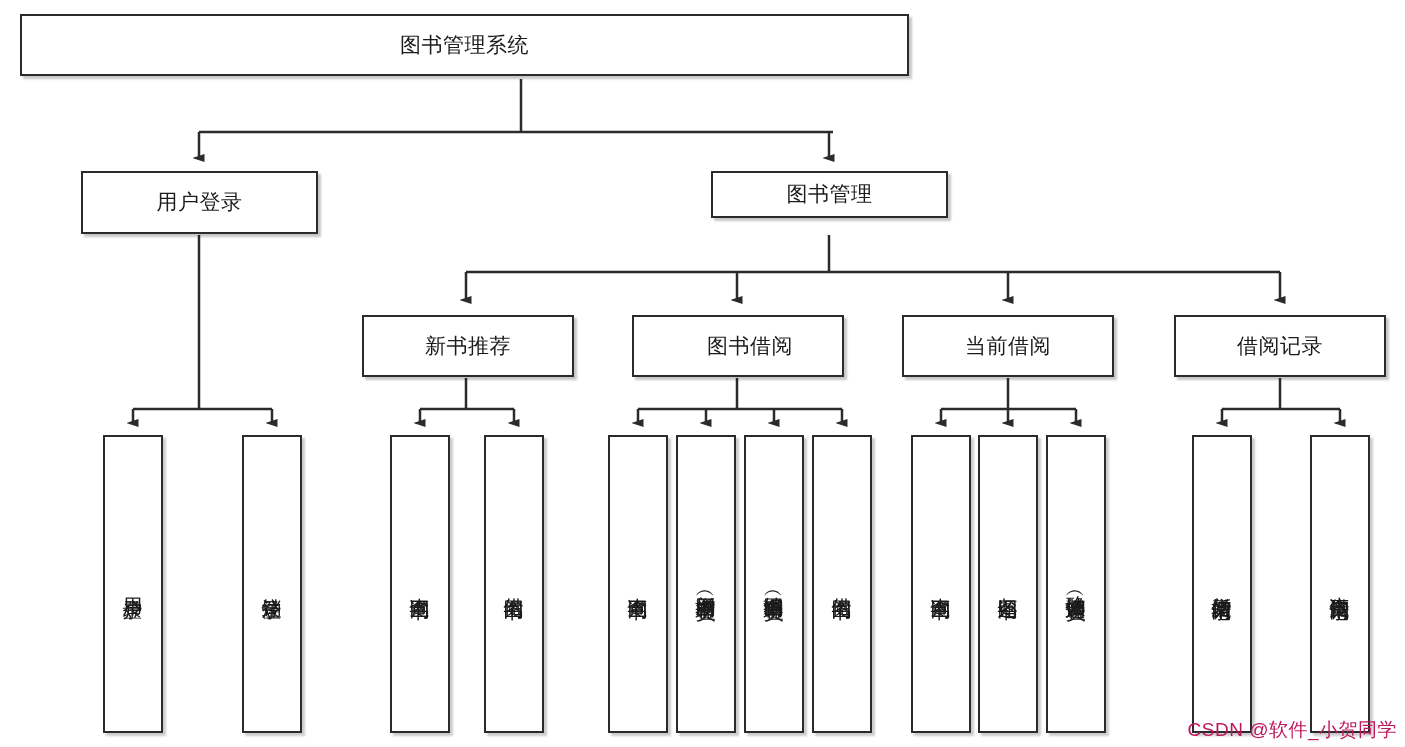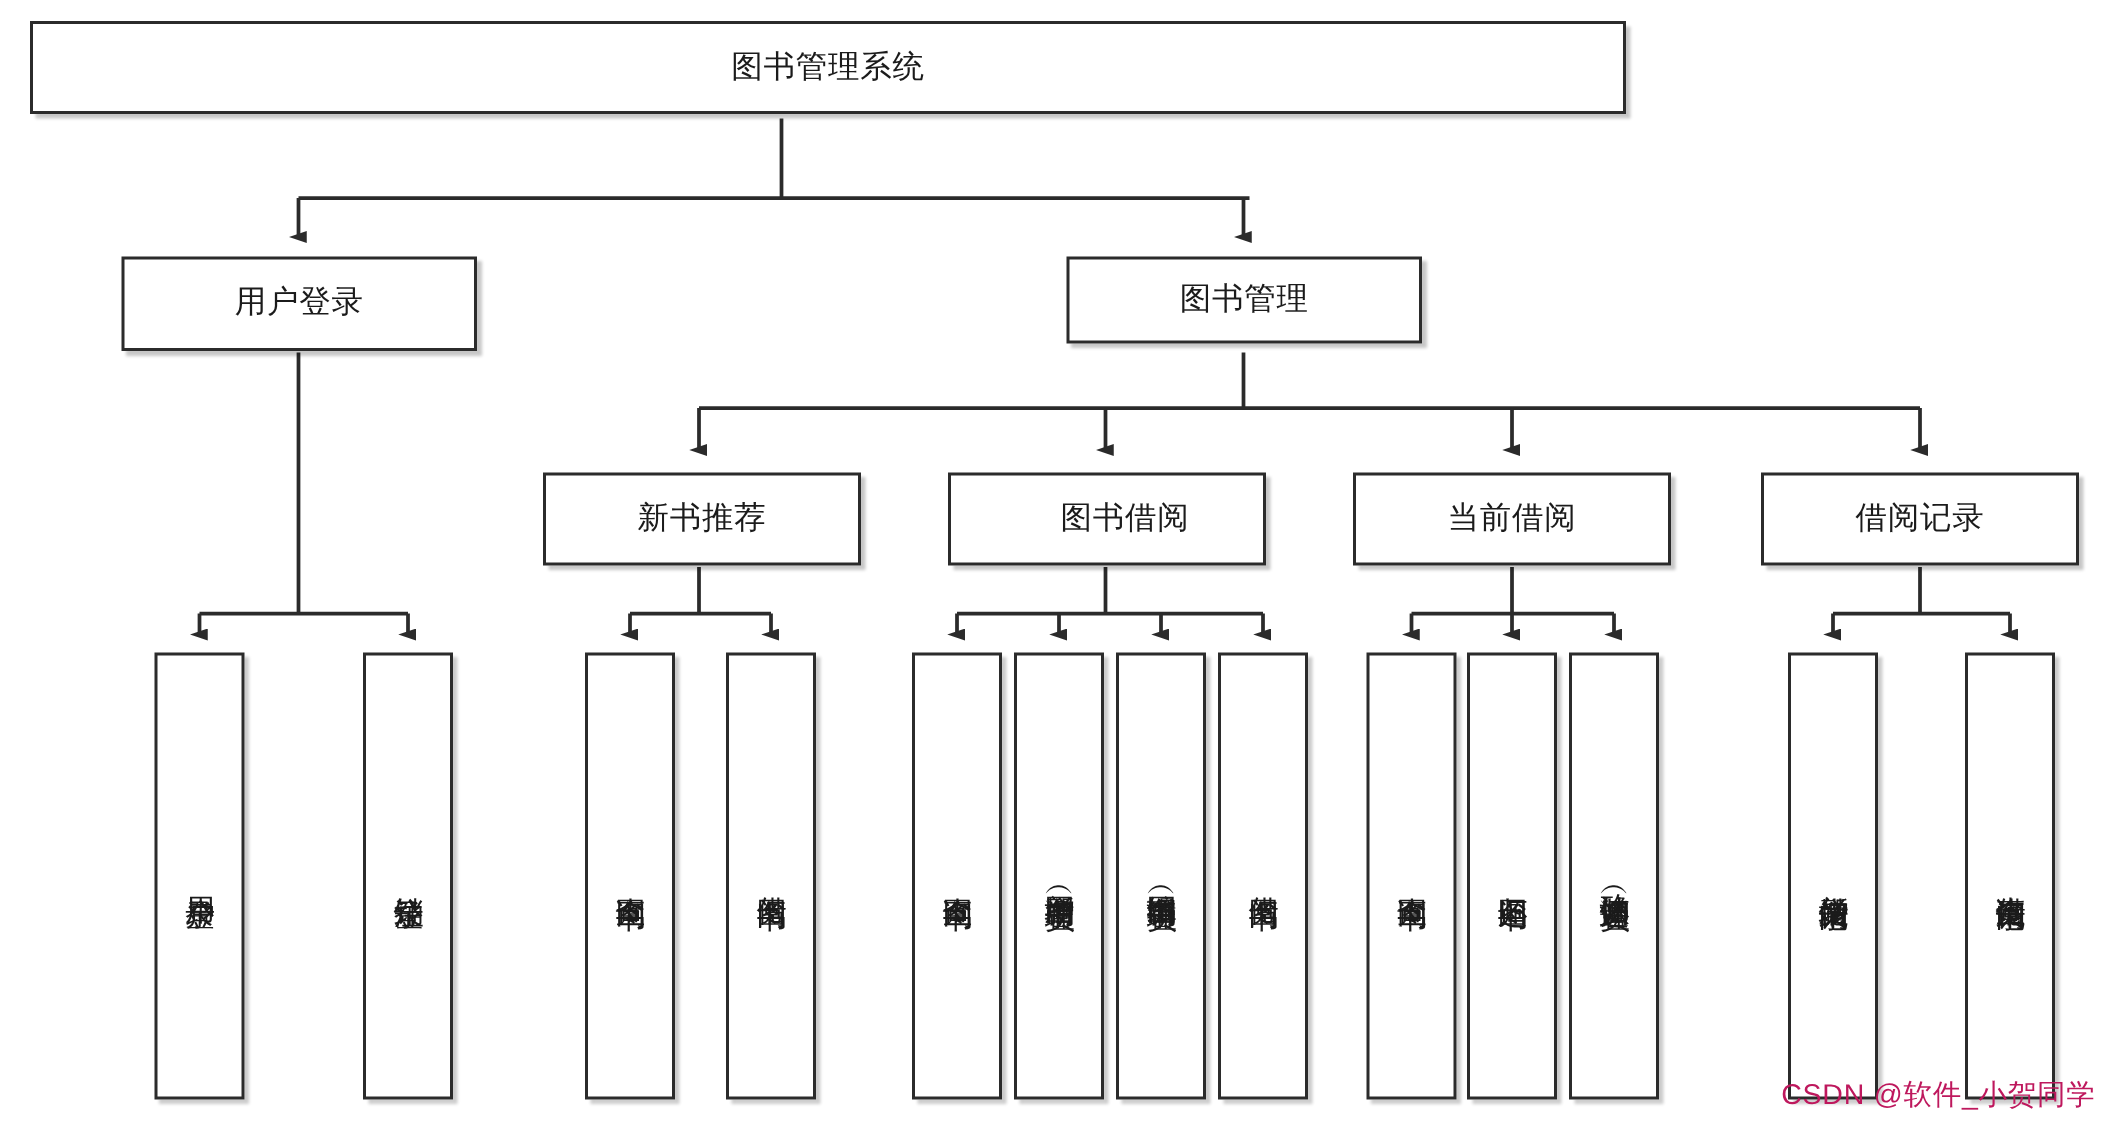"图书管理系统" div.node-box { width: 1064px -> 889px }
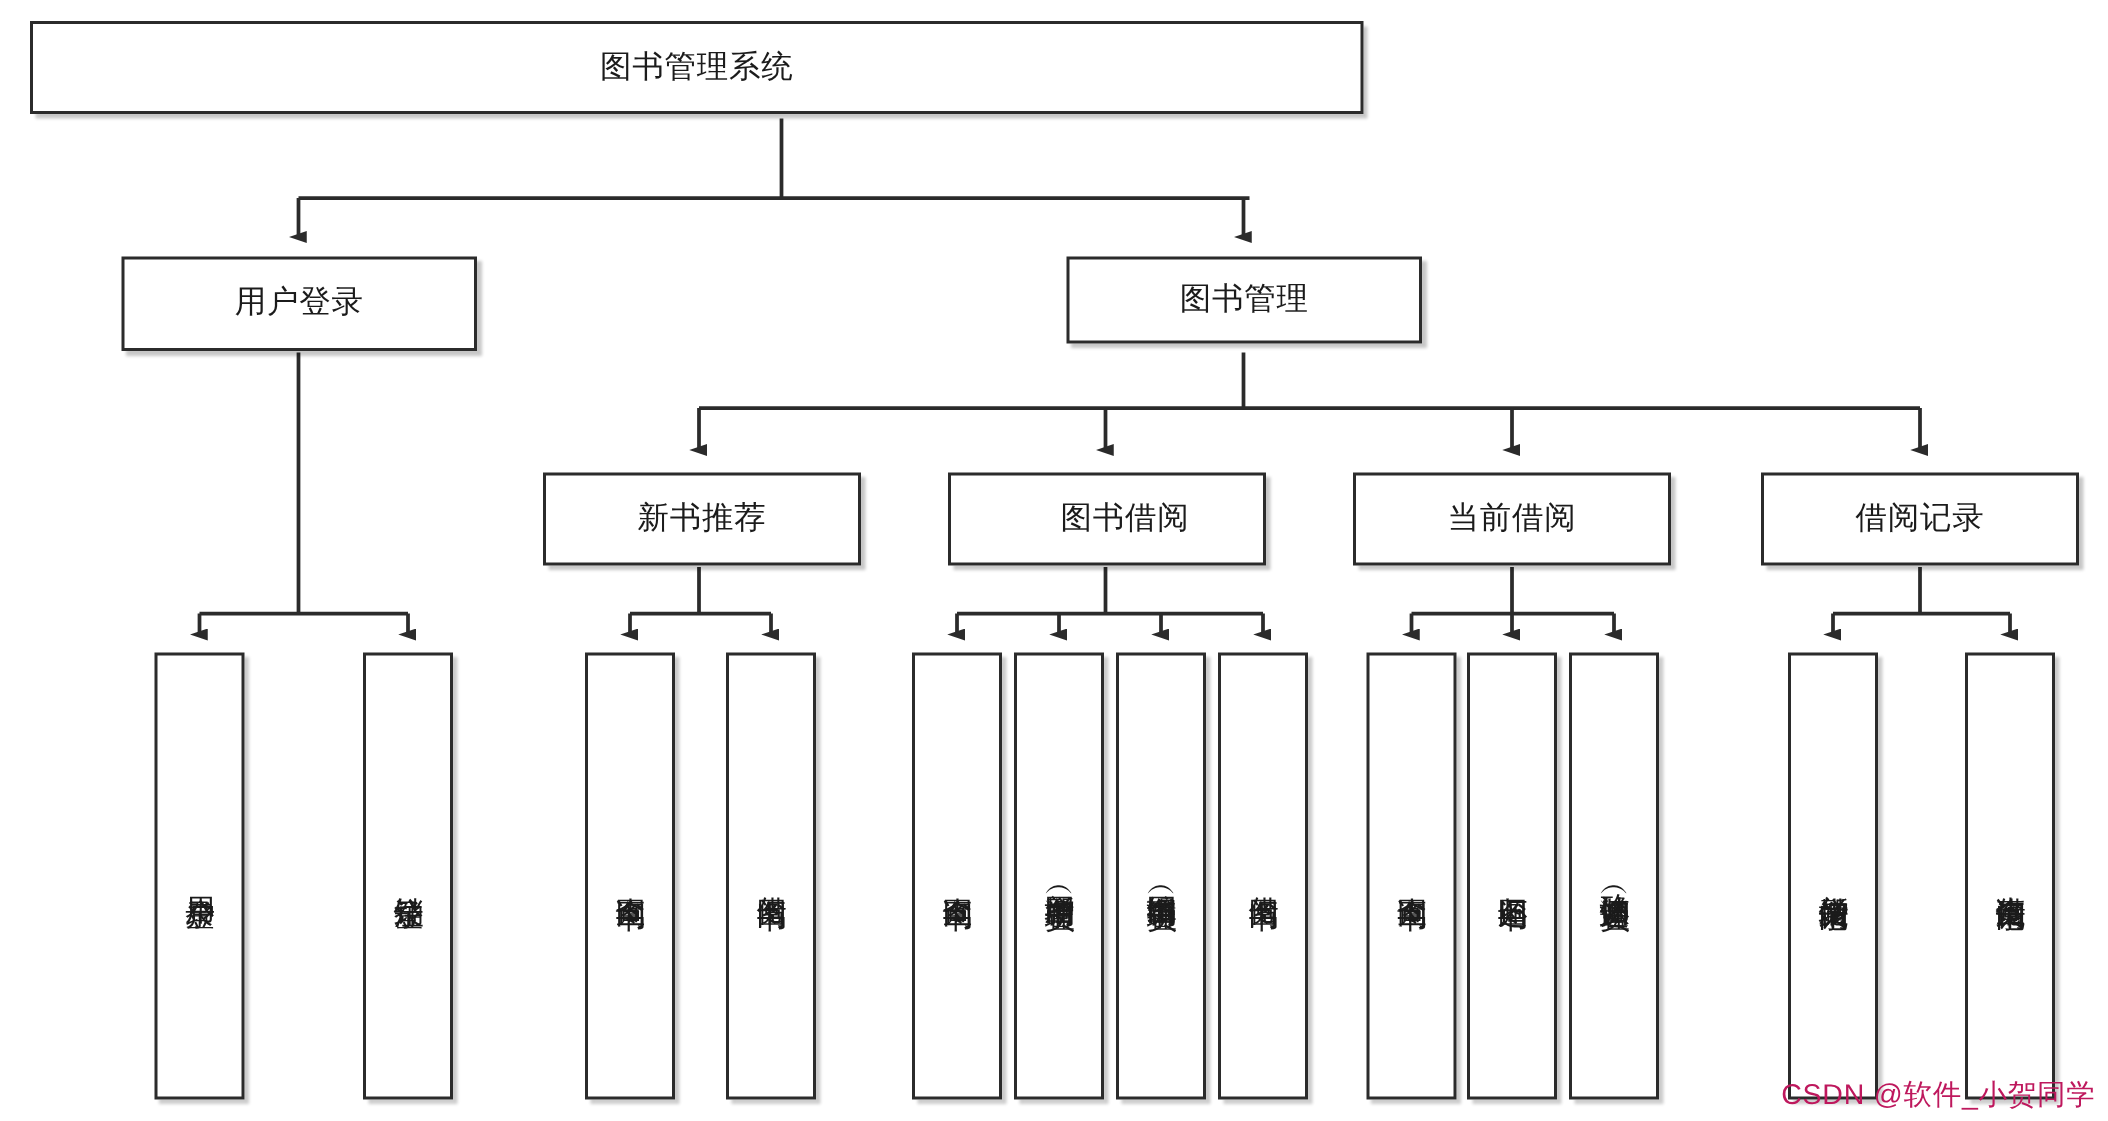"图书管理" div.node-box { height: 58px -> 47px }
